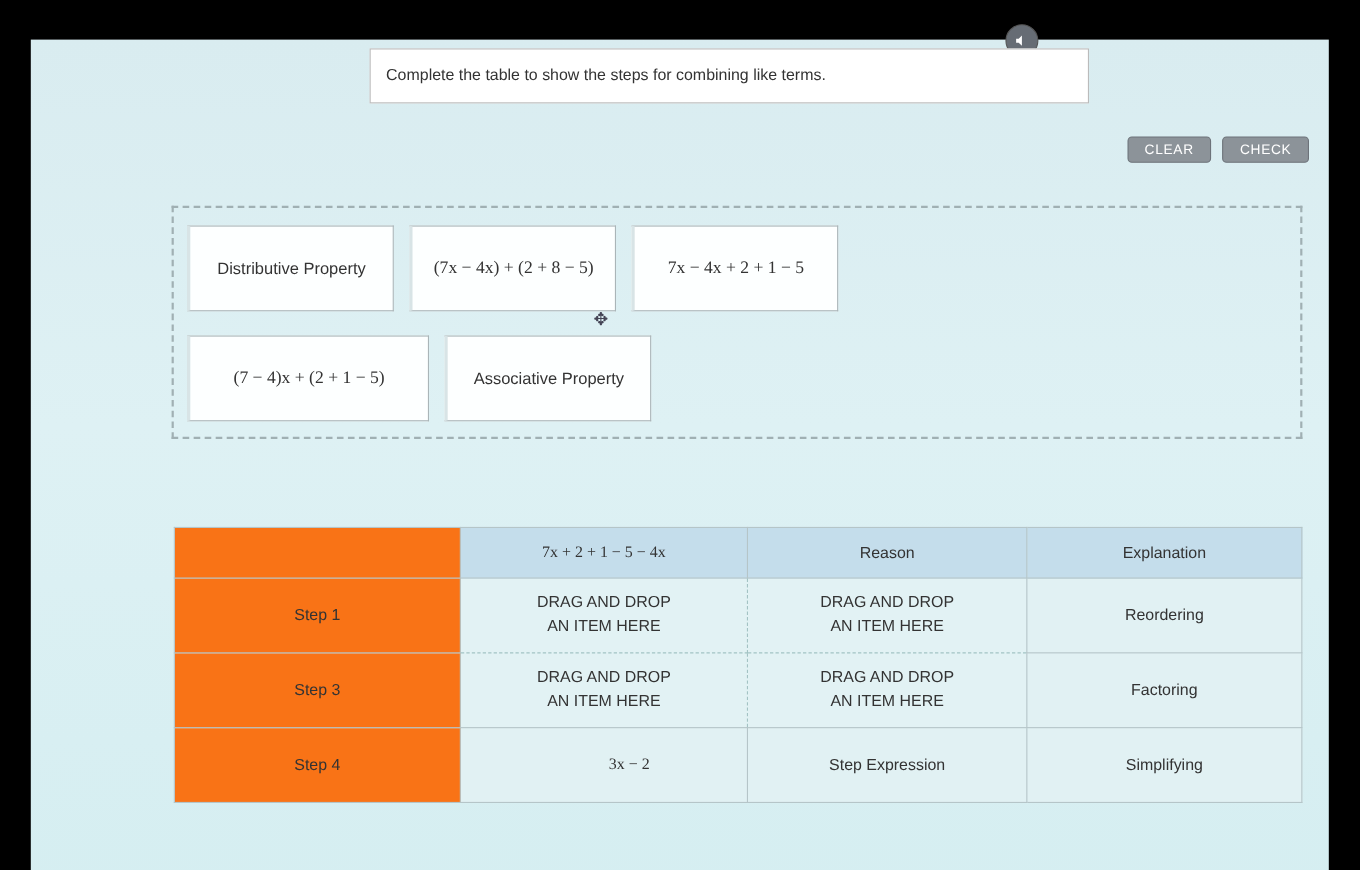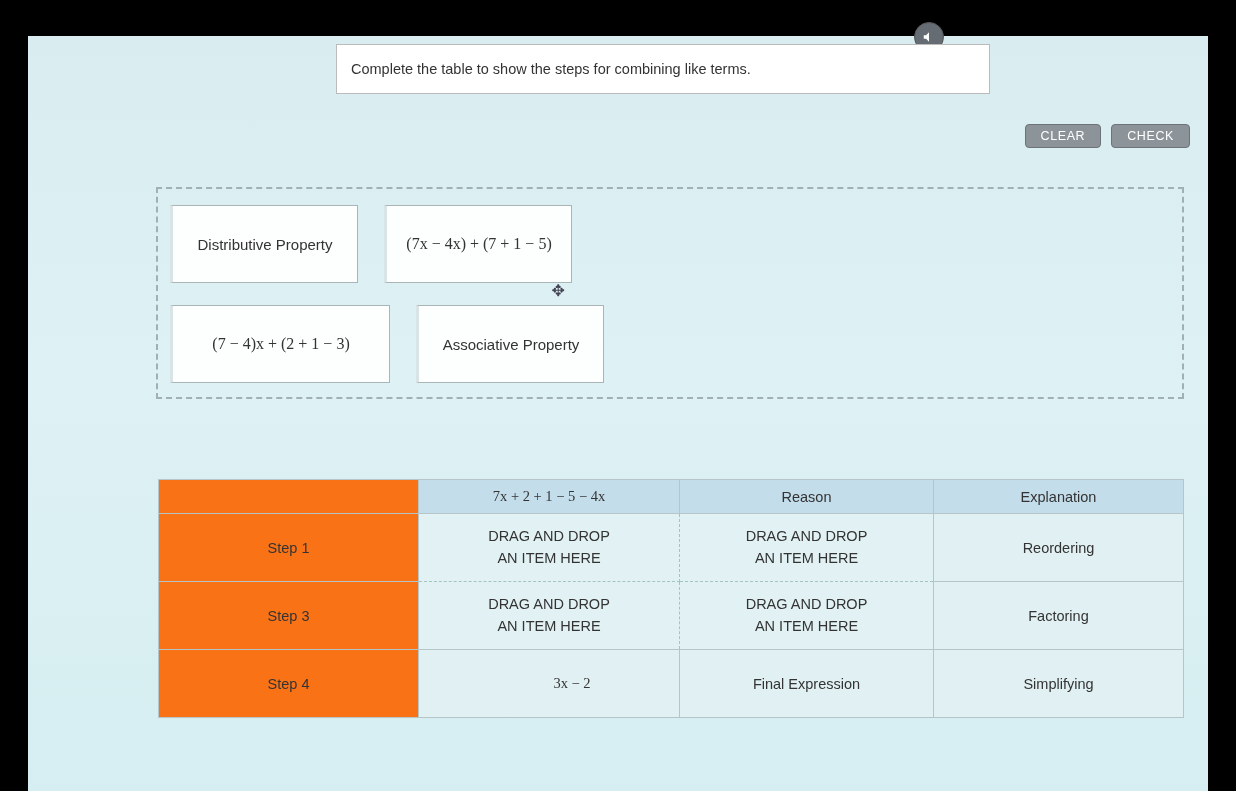"Distributive Property" .tile-row { gap: 26px -> 14px }
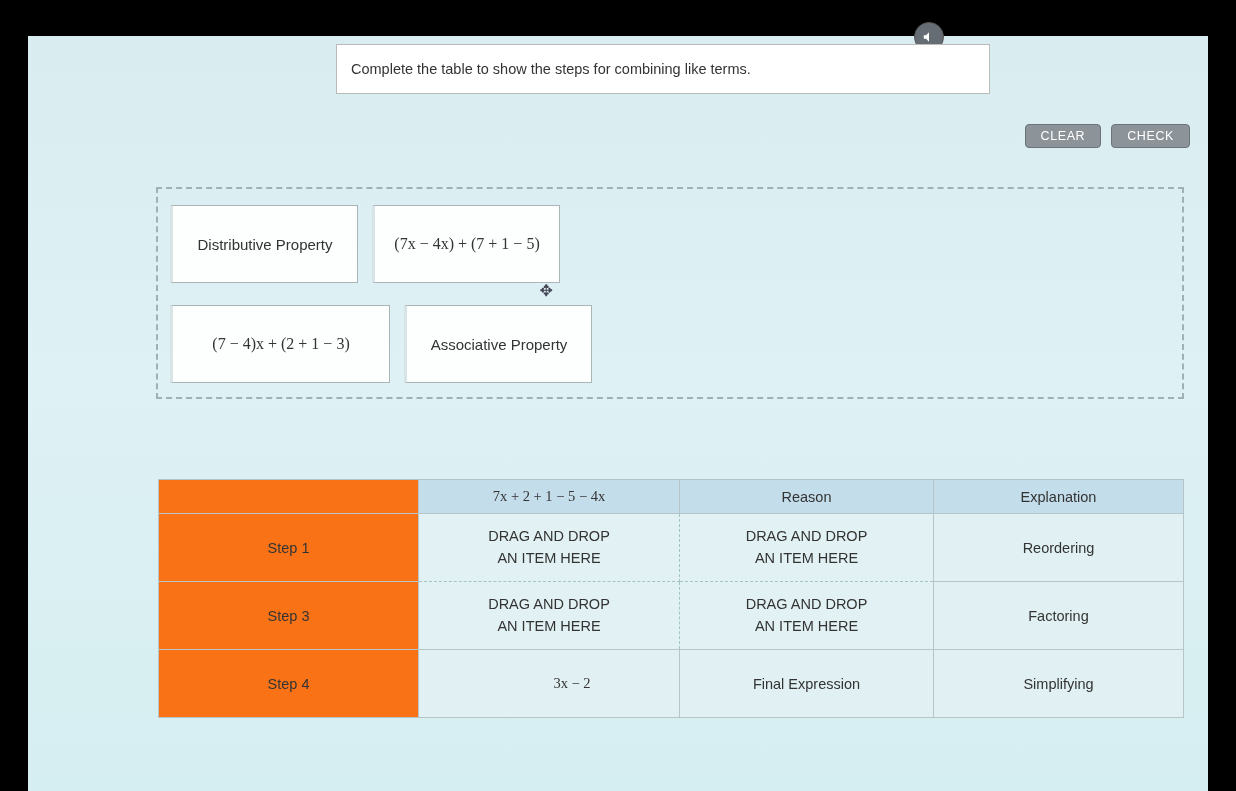"(7x − 4x) + (7" div.tile { text: 7 + 1 -> 2 + 8 }
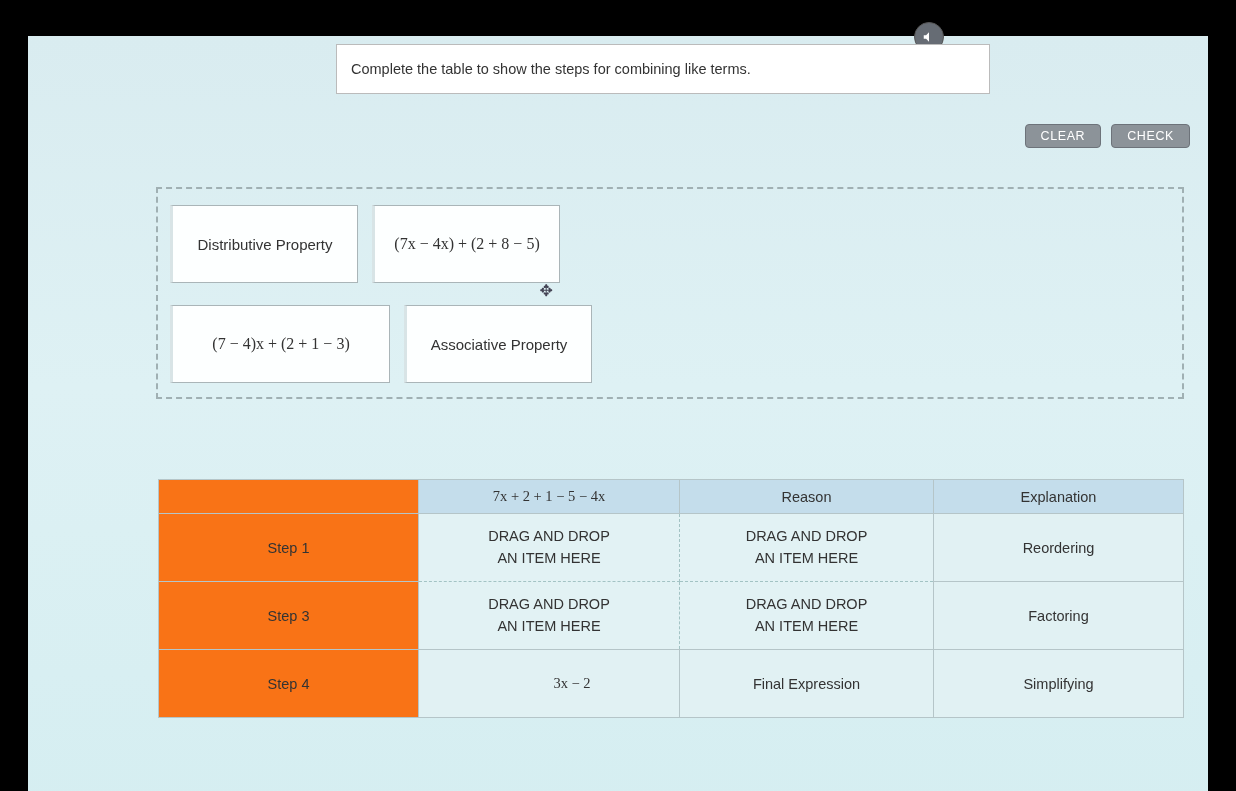"7x − 4x + 2" div.tile { html: none -> <div>7x − 4x + 2 + 1 − 5</div> }
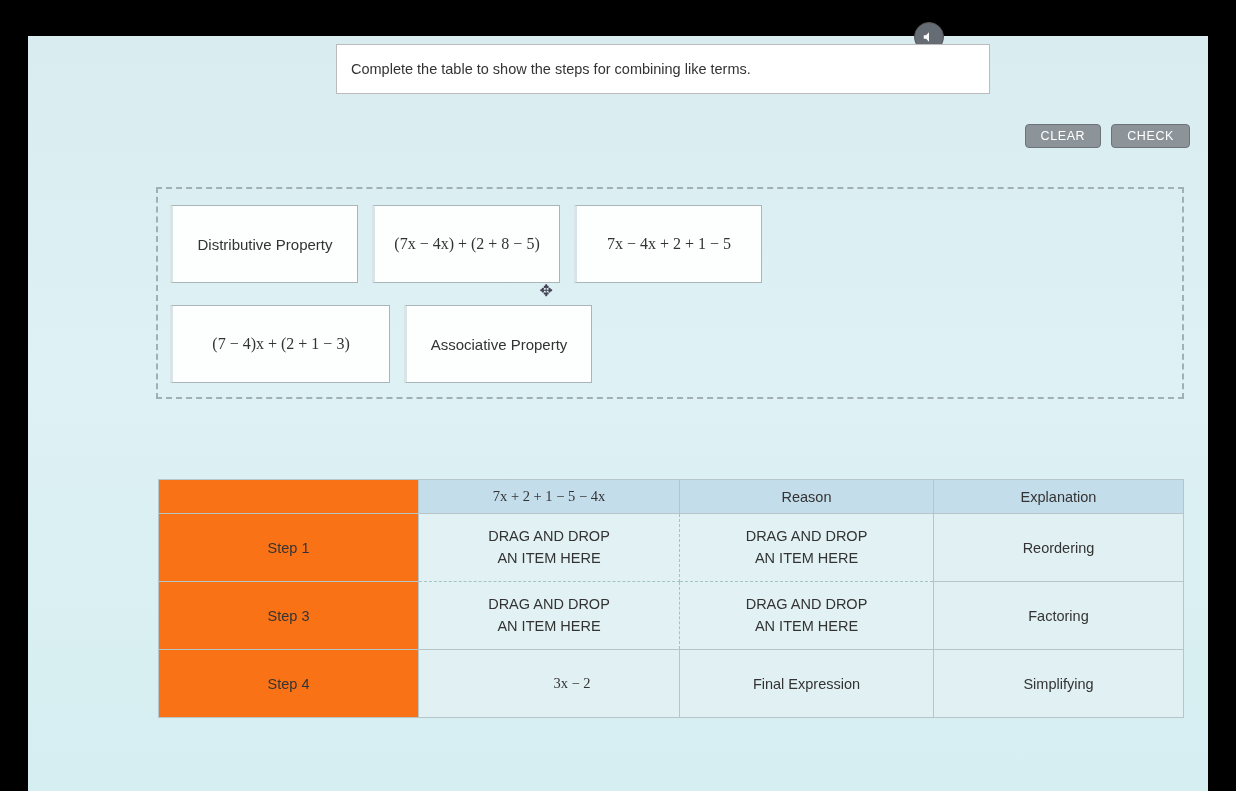"(7 − 4)x + (2" div.tile { text: 3 -> 5 }
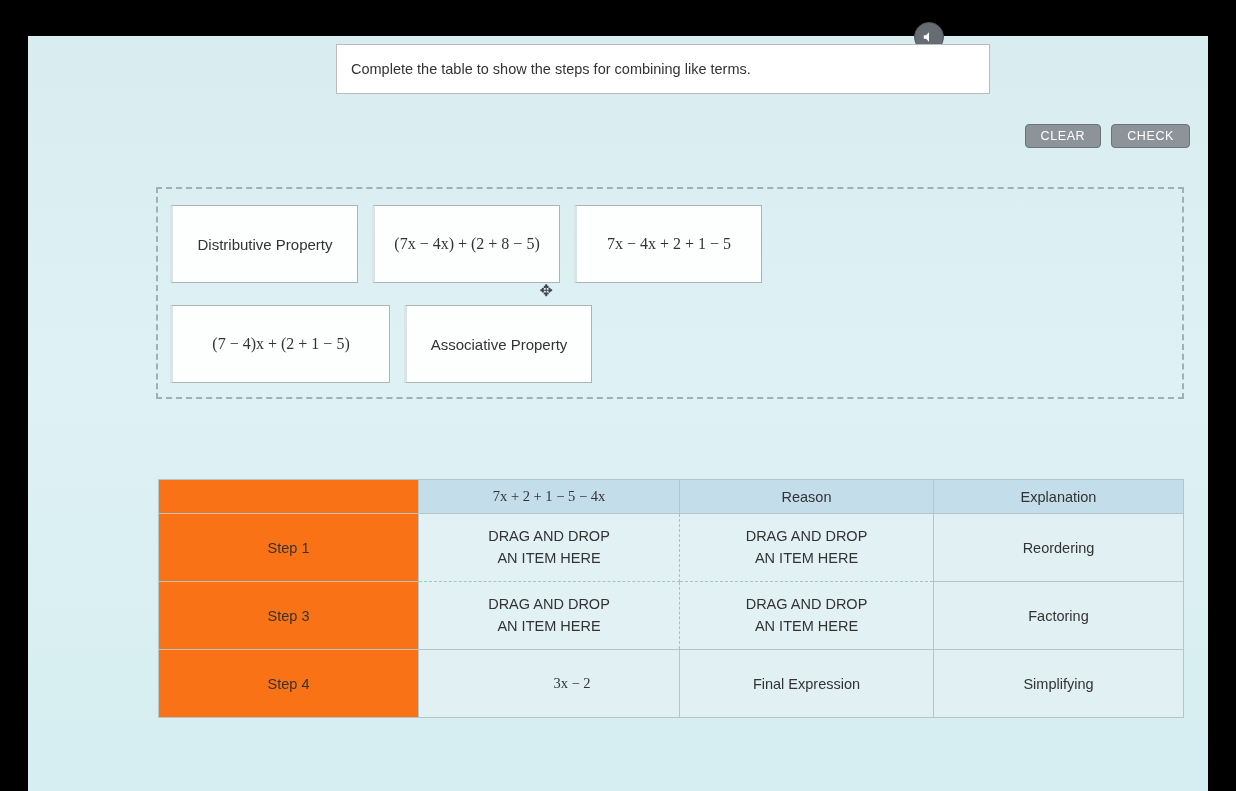"7x + 2 + 1" .solution-table thead th { height: 34px -> 46px }
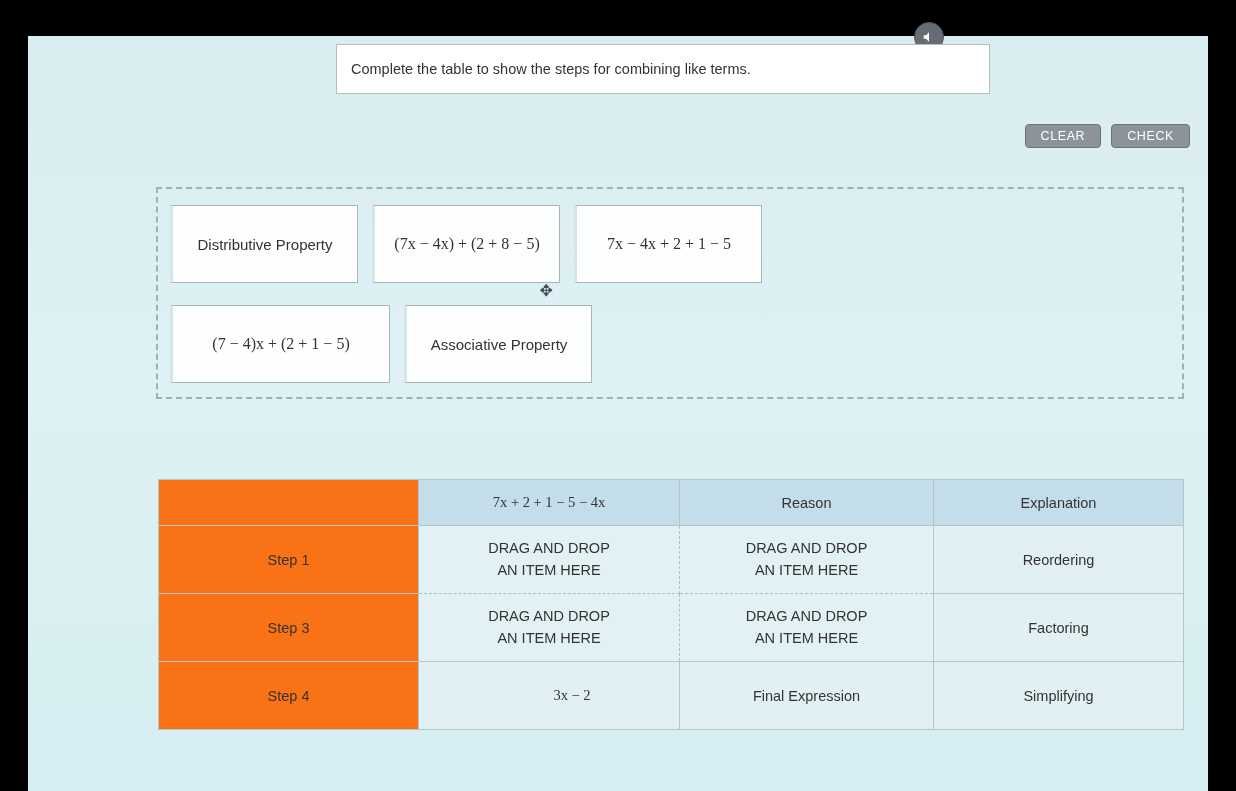"Final Expression" td { text: Final -> Step }
